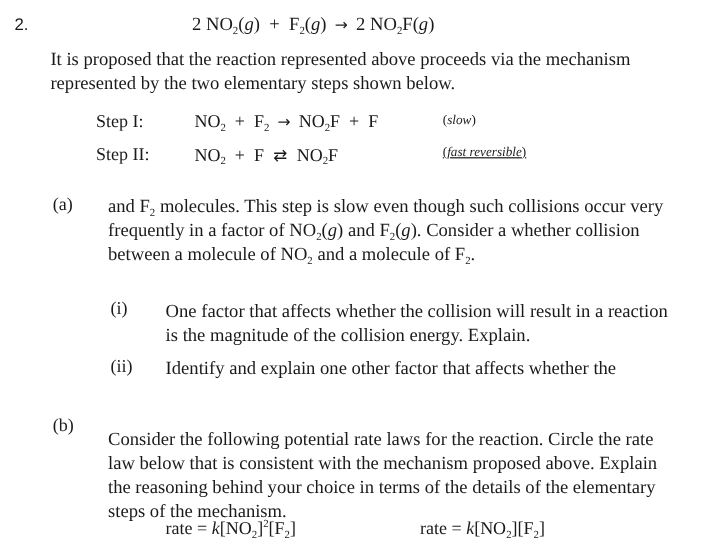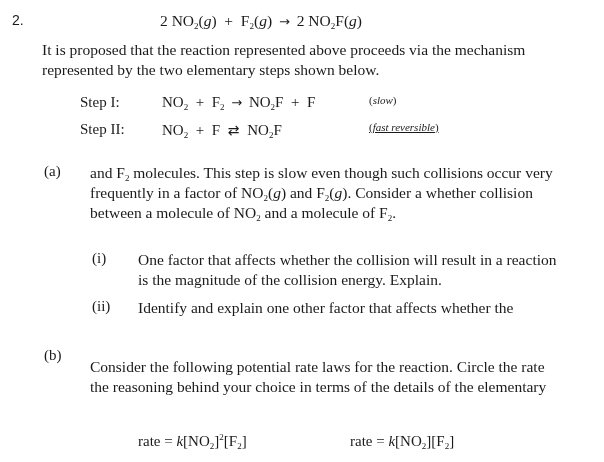"law below that is consistent" div { html: none -> <div>law below that is consistent with the mechanism proposed above. Explain</div> }
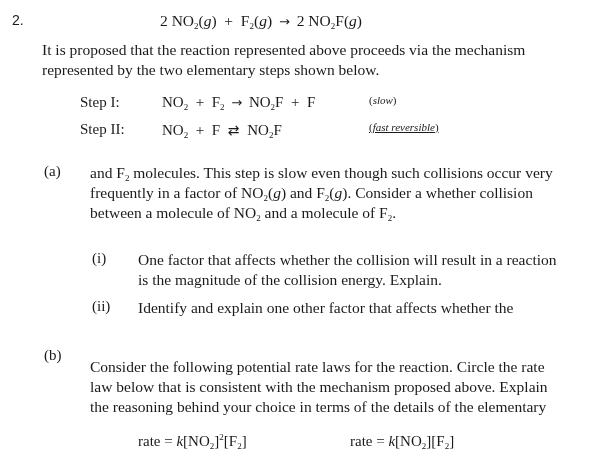"steps of the mechanism." div { html: none -> <div>steps of the mechanism.</div> }
